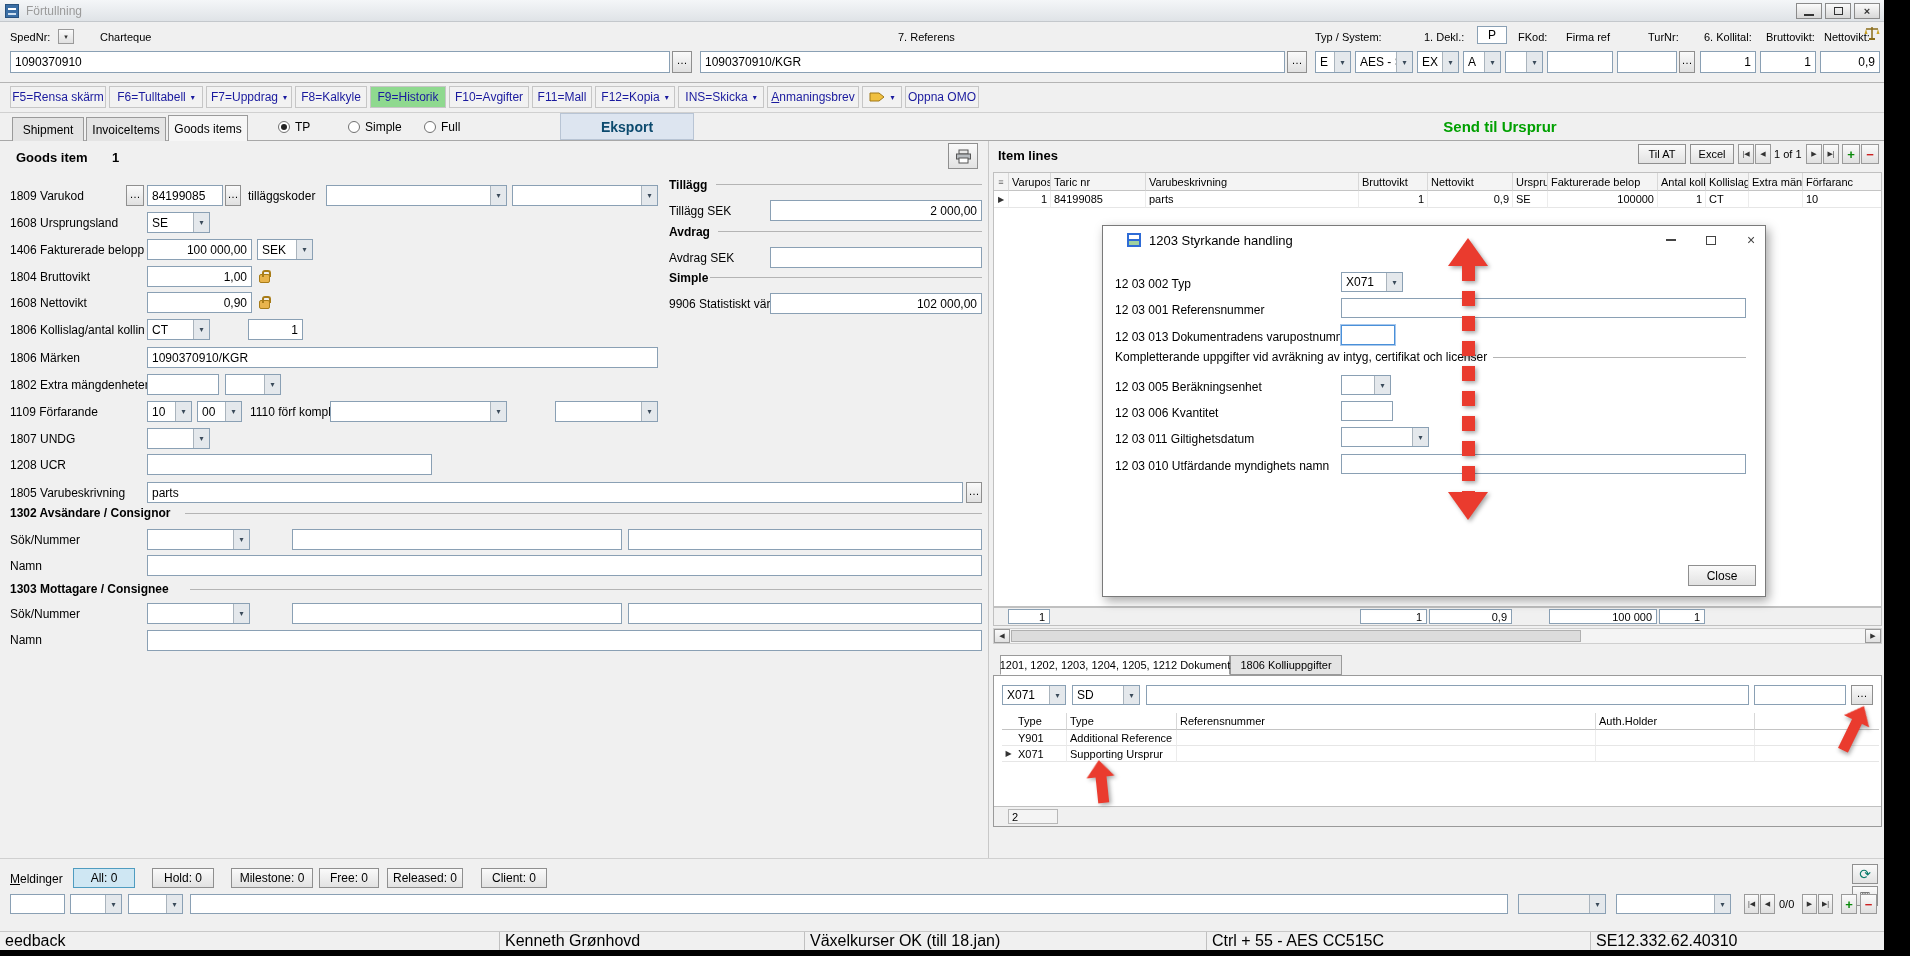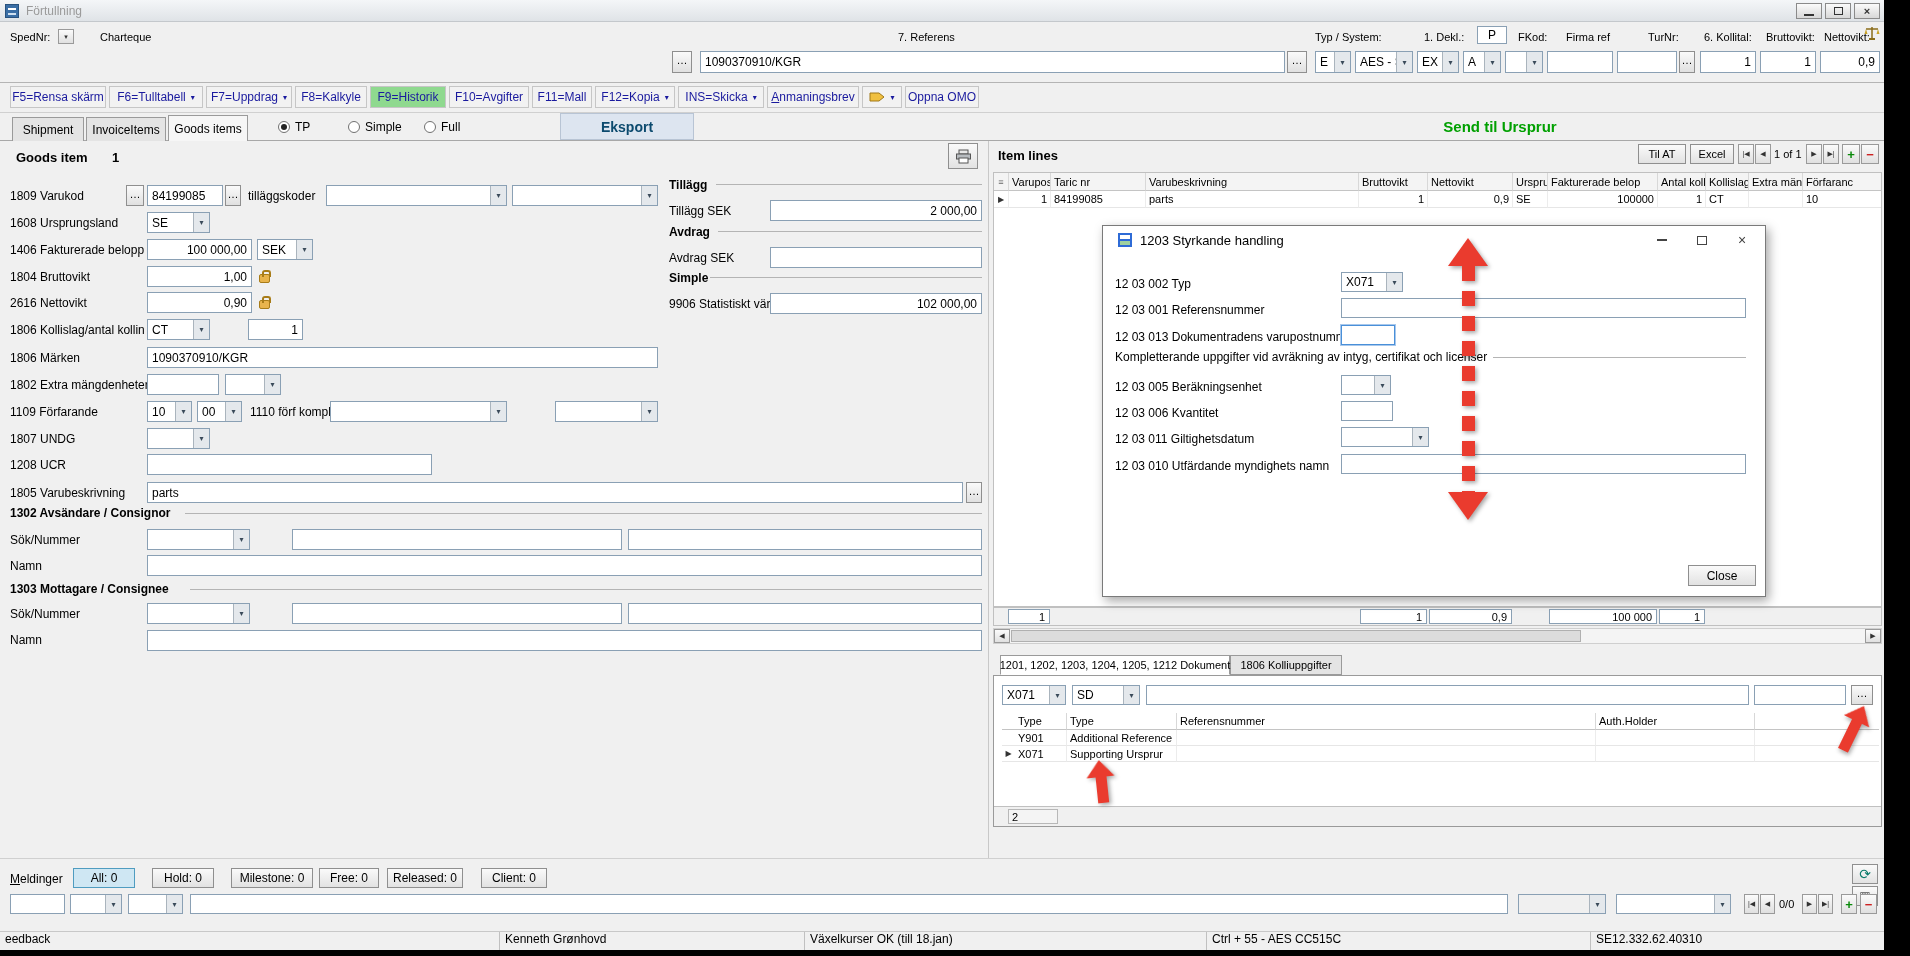"1090370910" div.field { html: none -> <div> <span>1090370910</span> </div> }
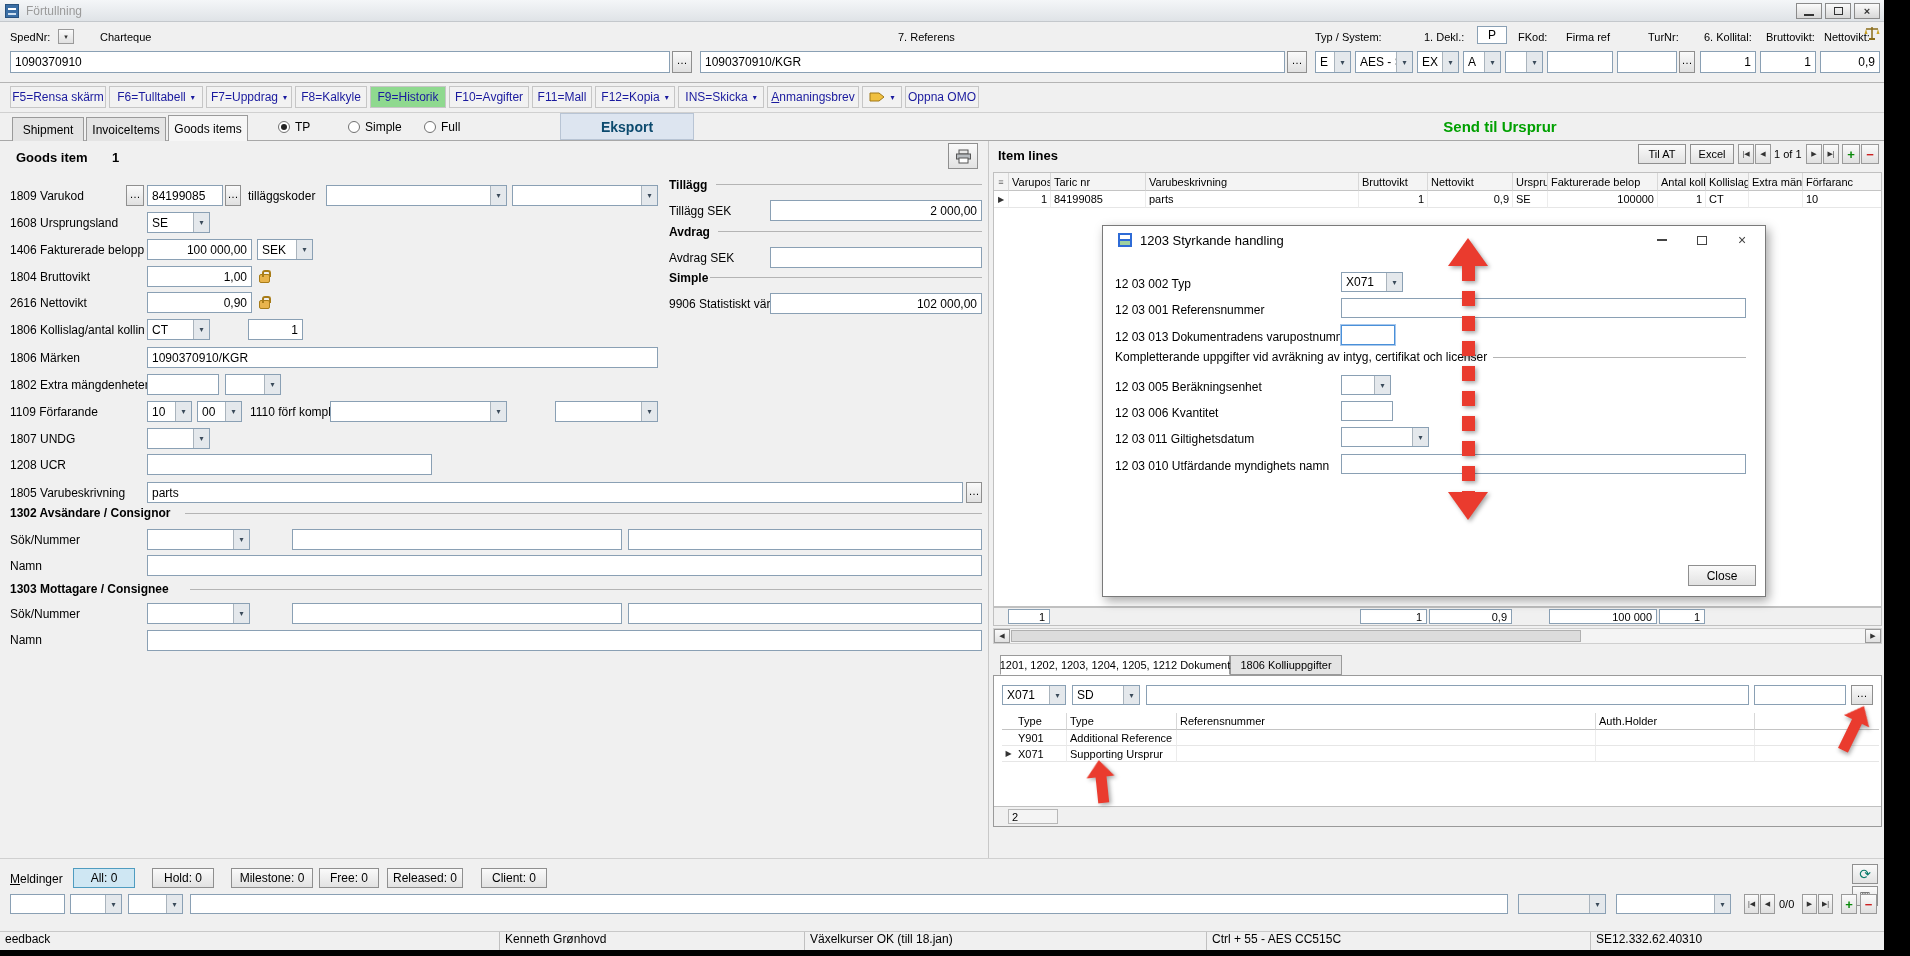"1203 Styrkande handling" div.a { left: 7px -> 16px }
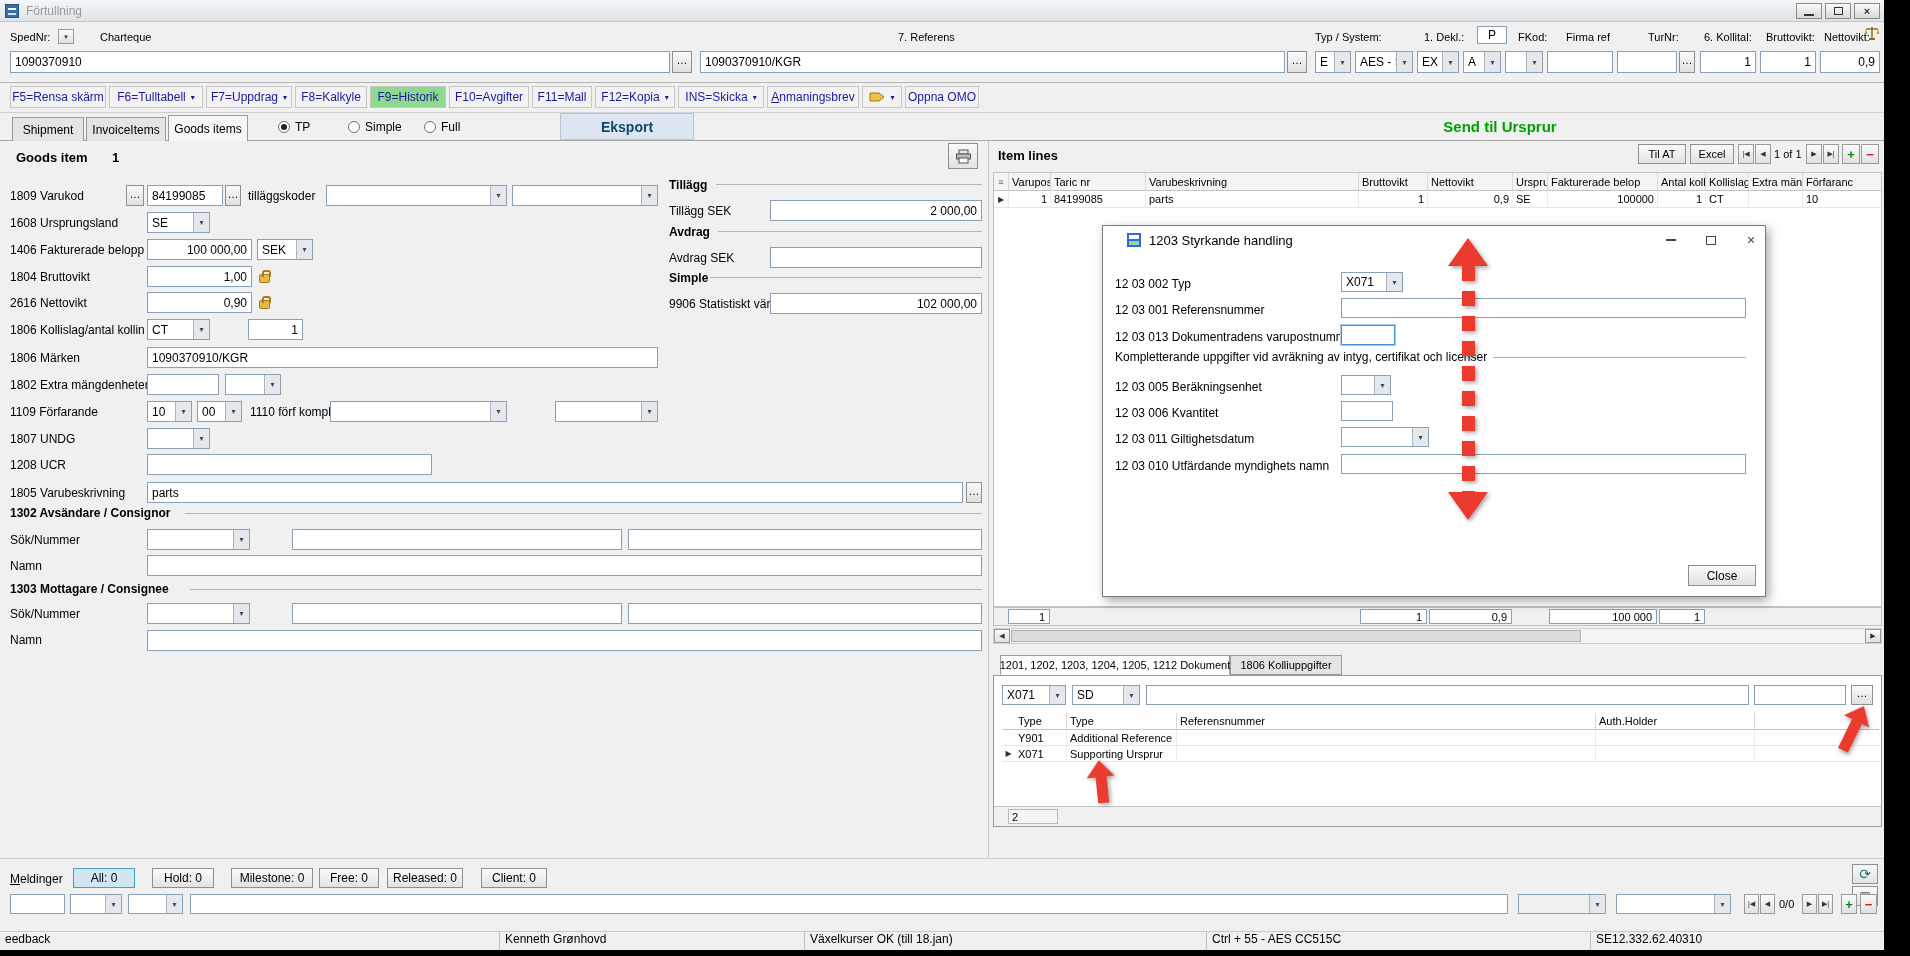"2616 Nettovikt" span.lb { text: 2616 -> 1608 }
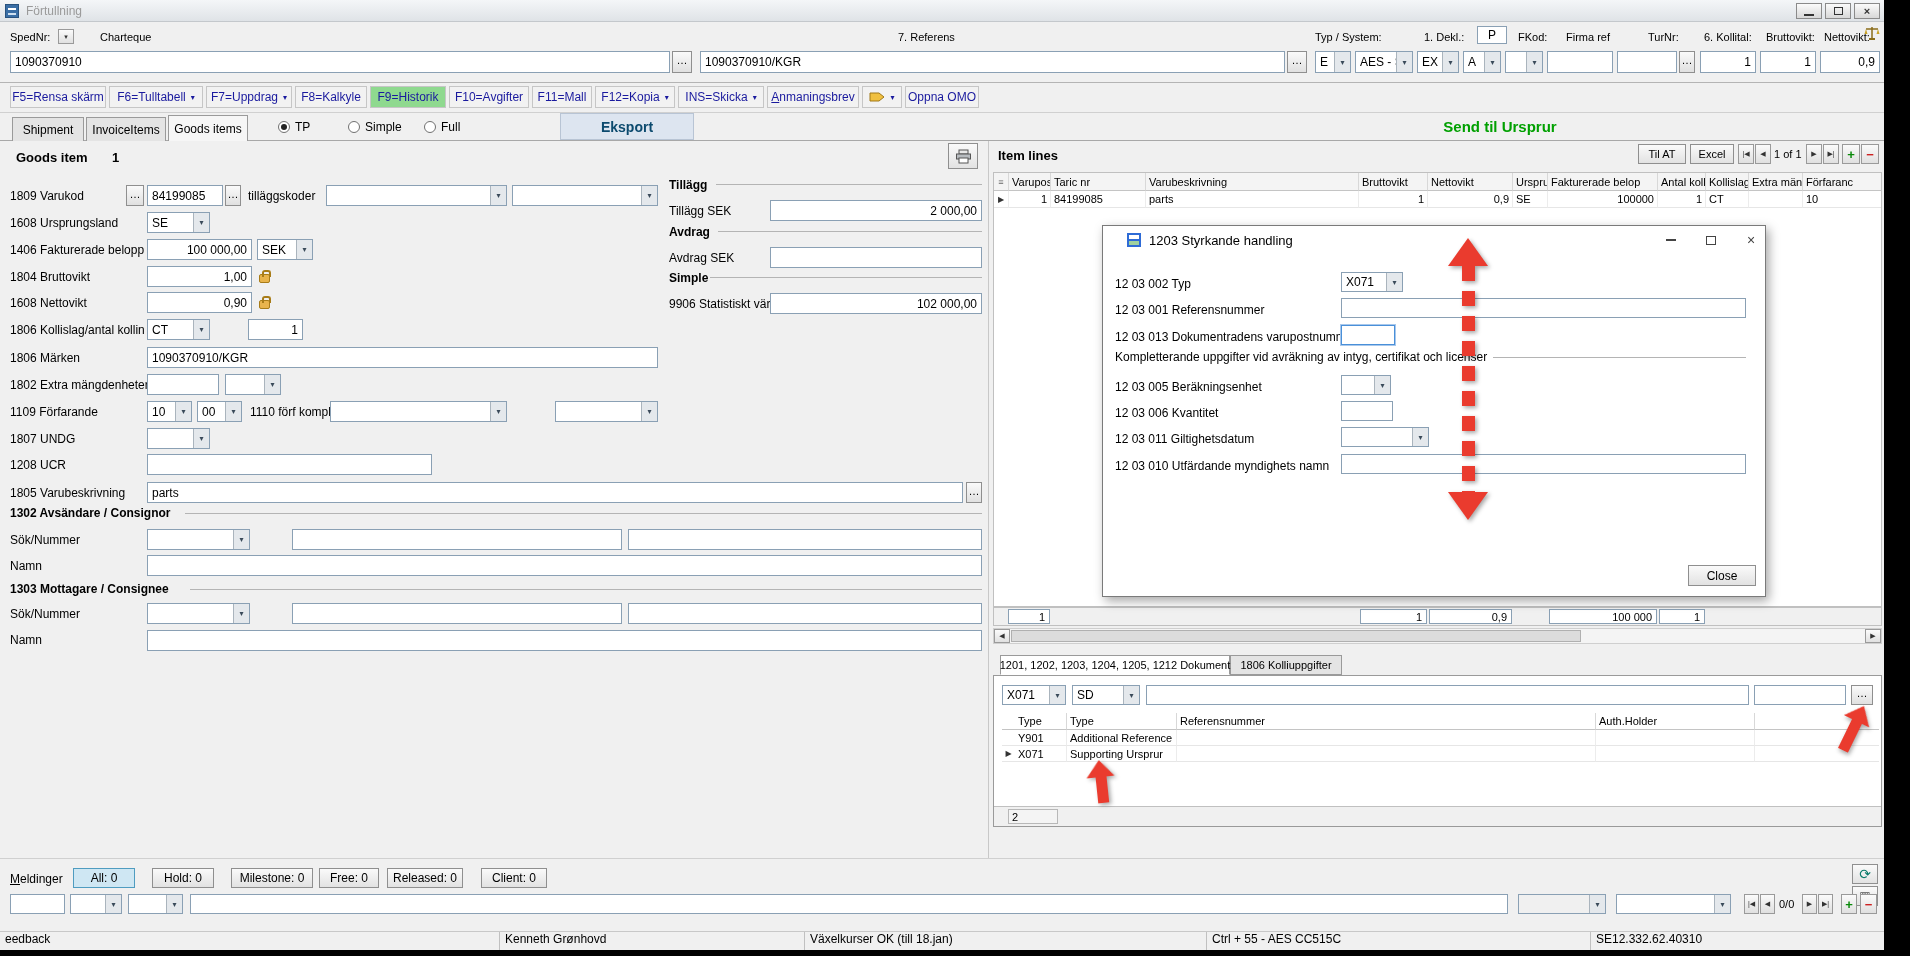"eedback" .seg { font-size: 12px -> 16px }
